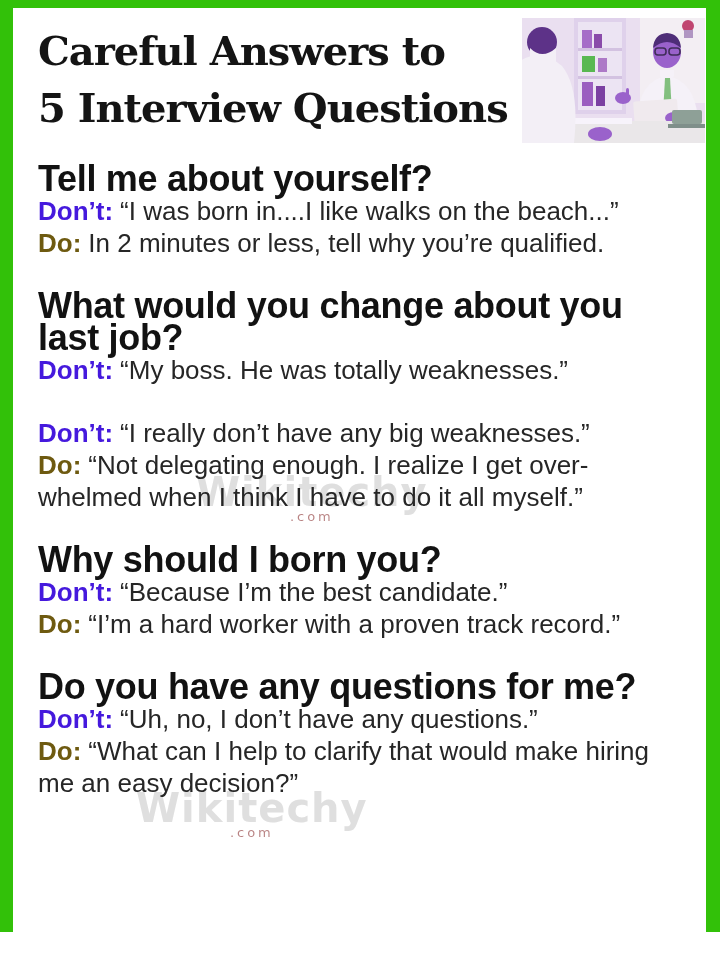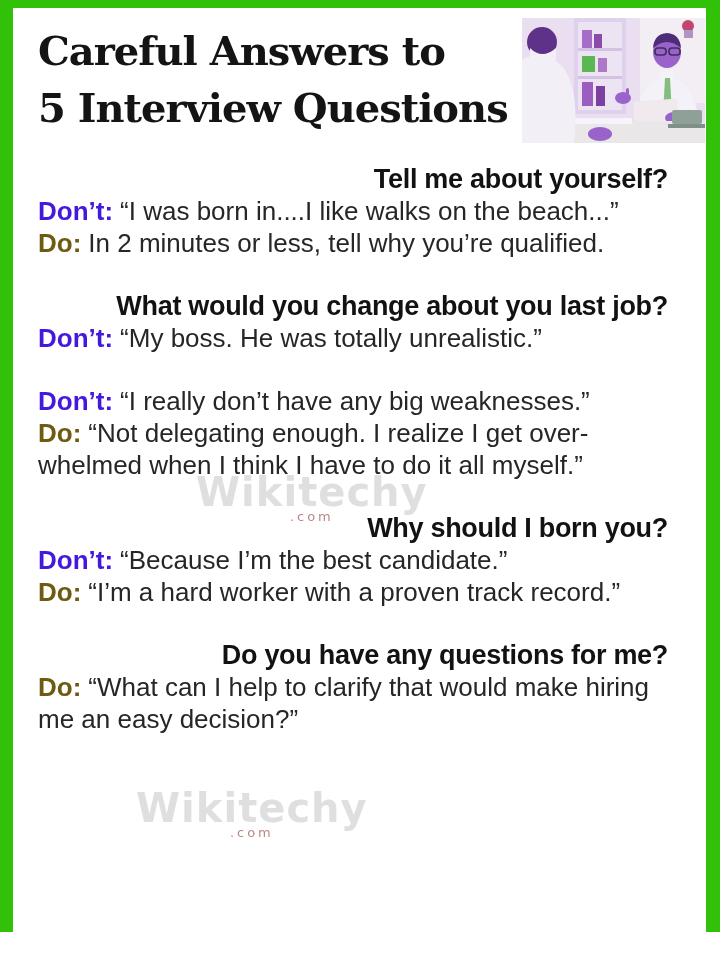"Tell me about yourself?" .question { font-size: 27px -> 36px; text-align: right -> none }
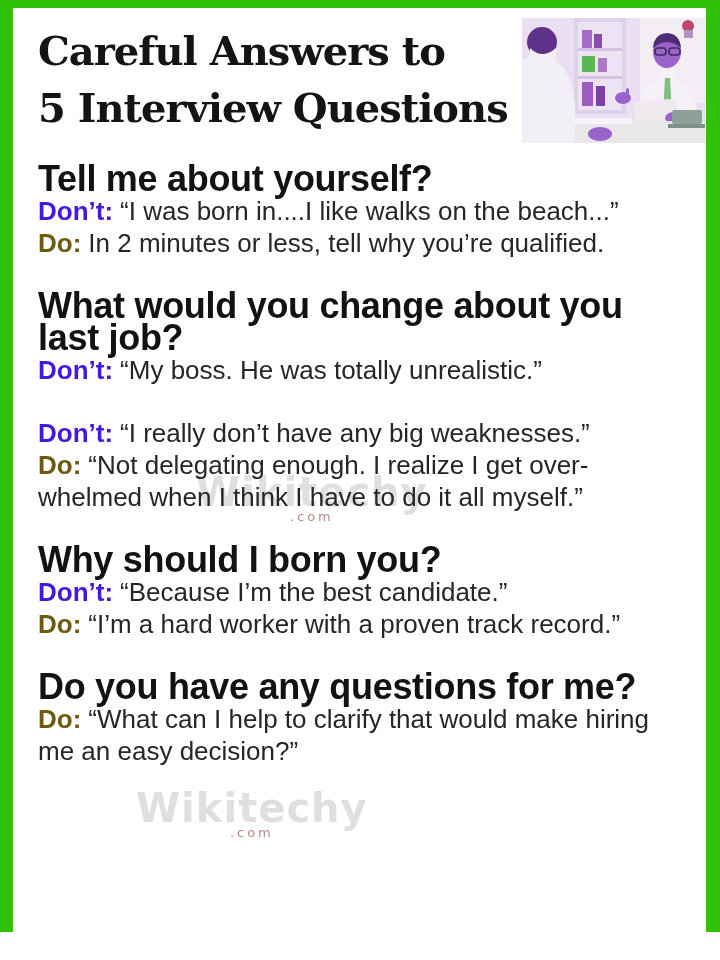"“My boss. He was totally" span { text: unrealistic -> weaknesses }
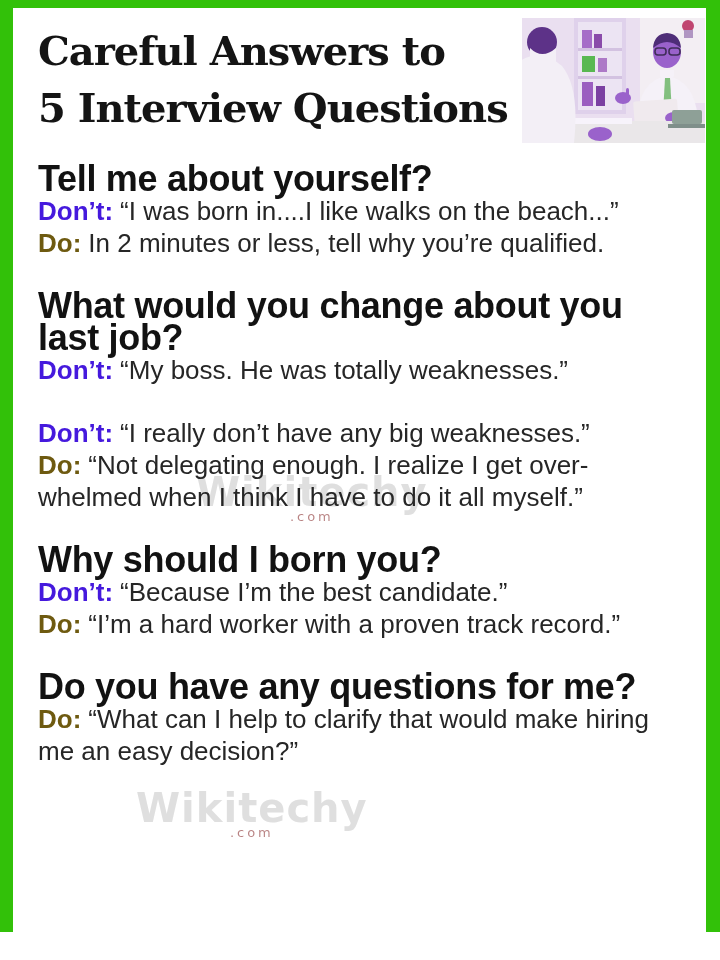"Don’t: “Uh, no, I don’t" p.qa-line { html: none -> <p><span>Don’t:</span><span>“Uh, no, I don’t have any questions.”</span></p> }
